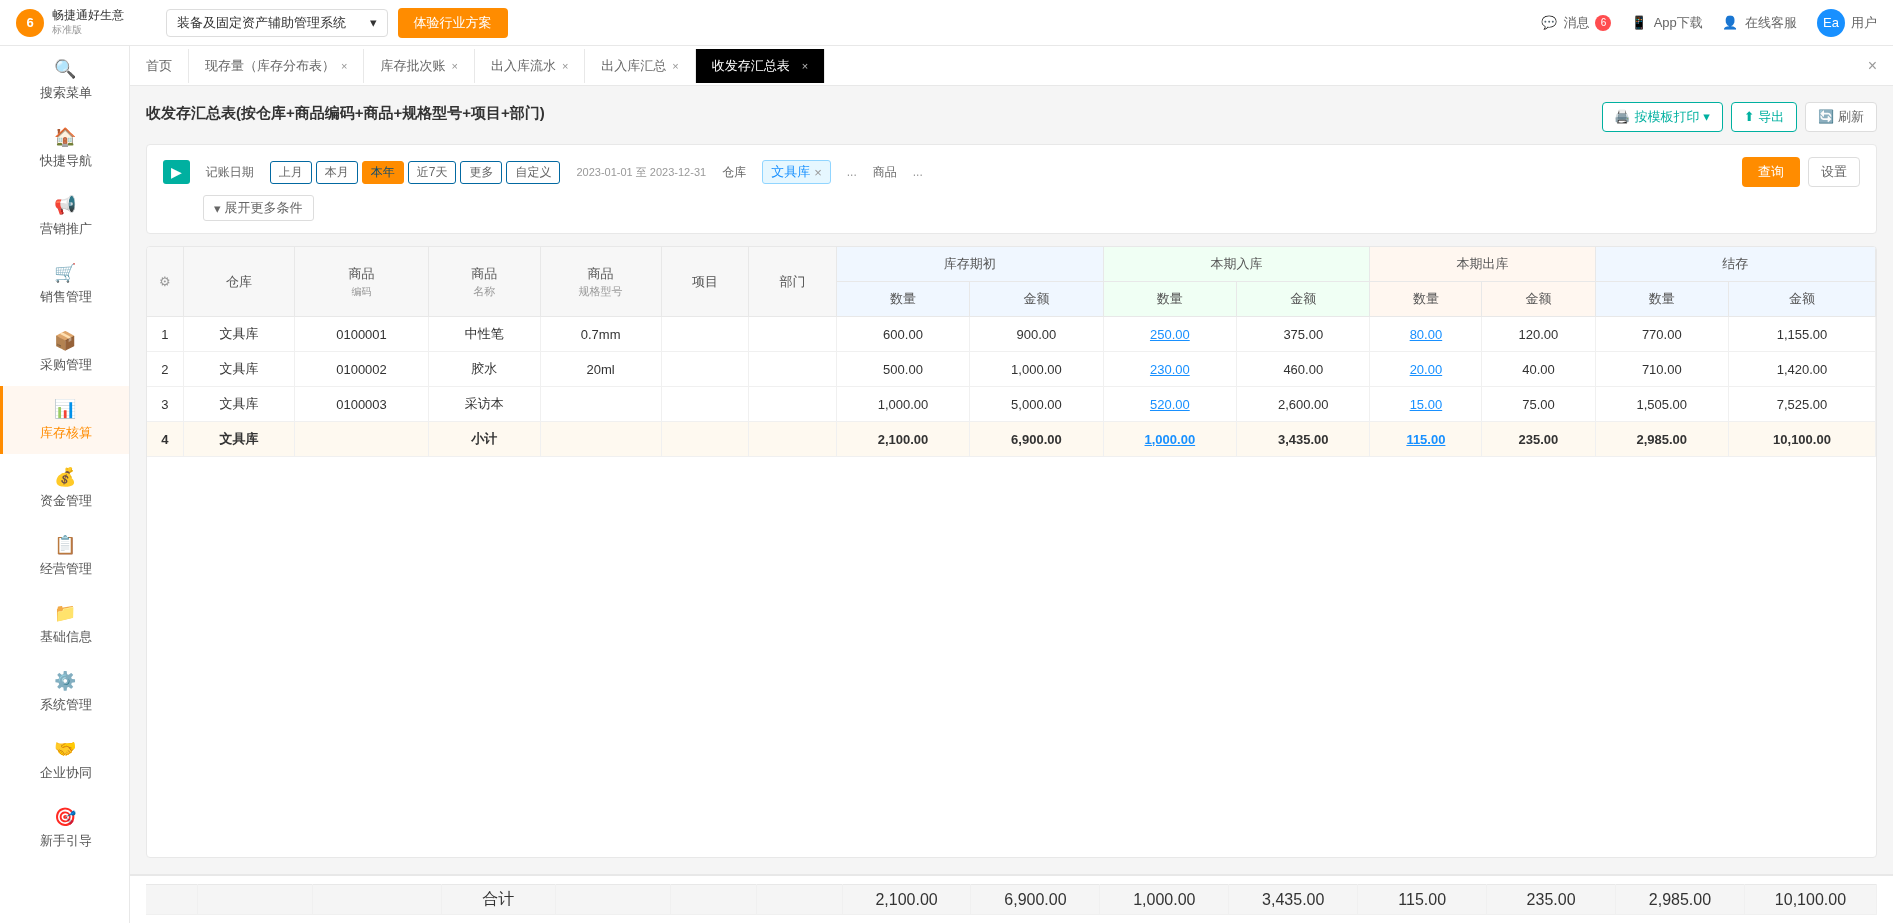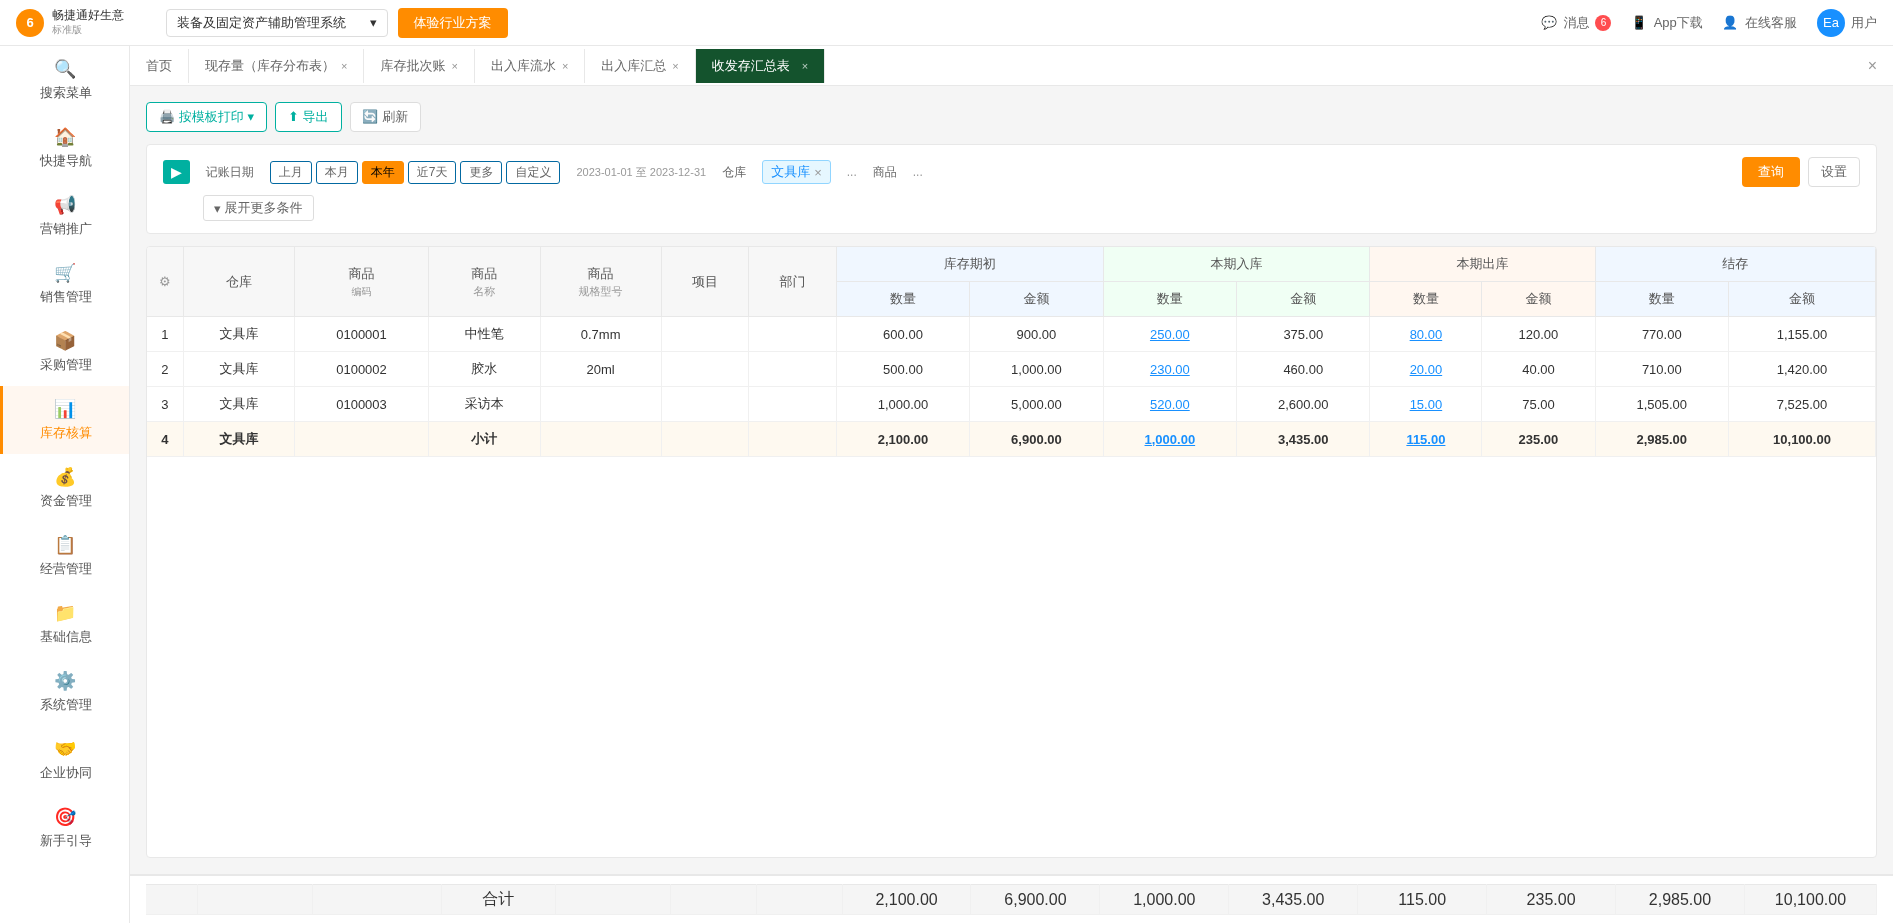"收发存汇总表" .tab-item.active { background: #14532d -> #000000 }
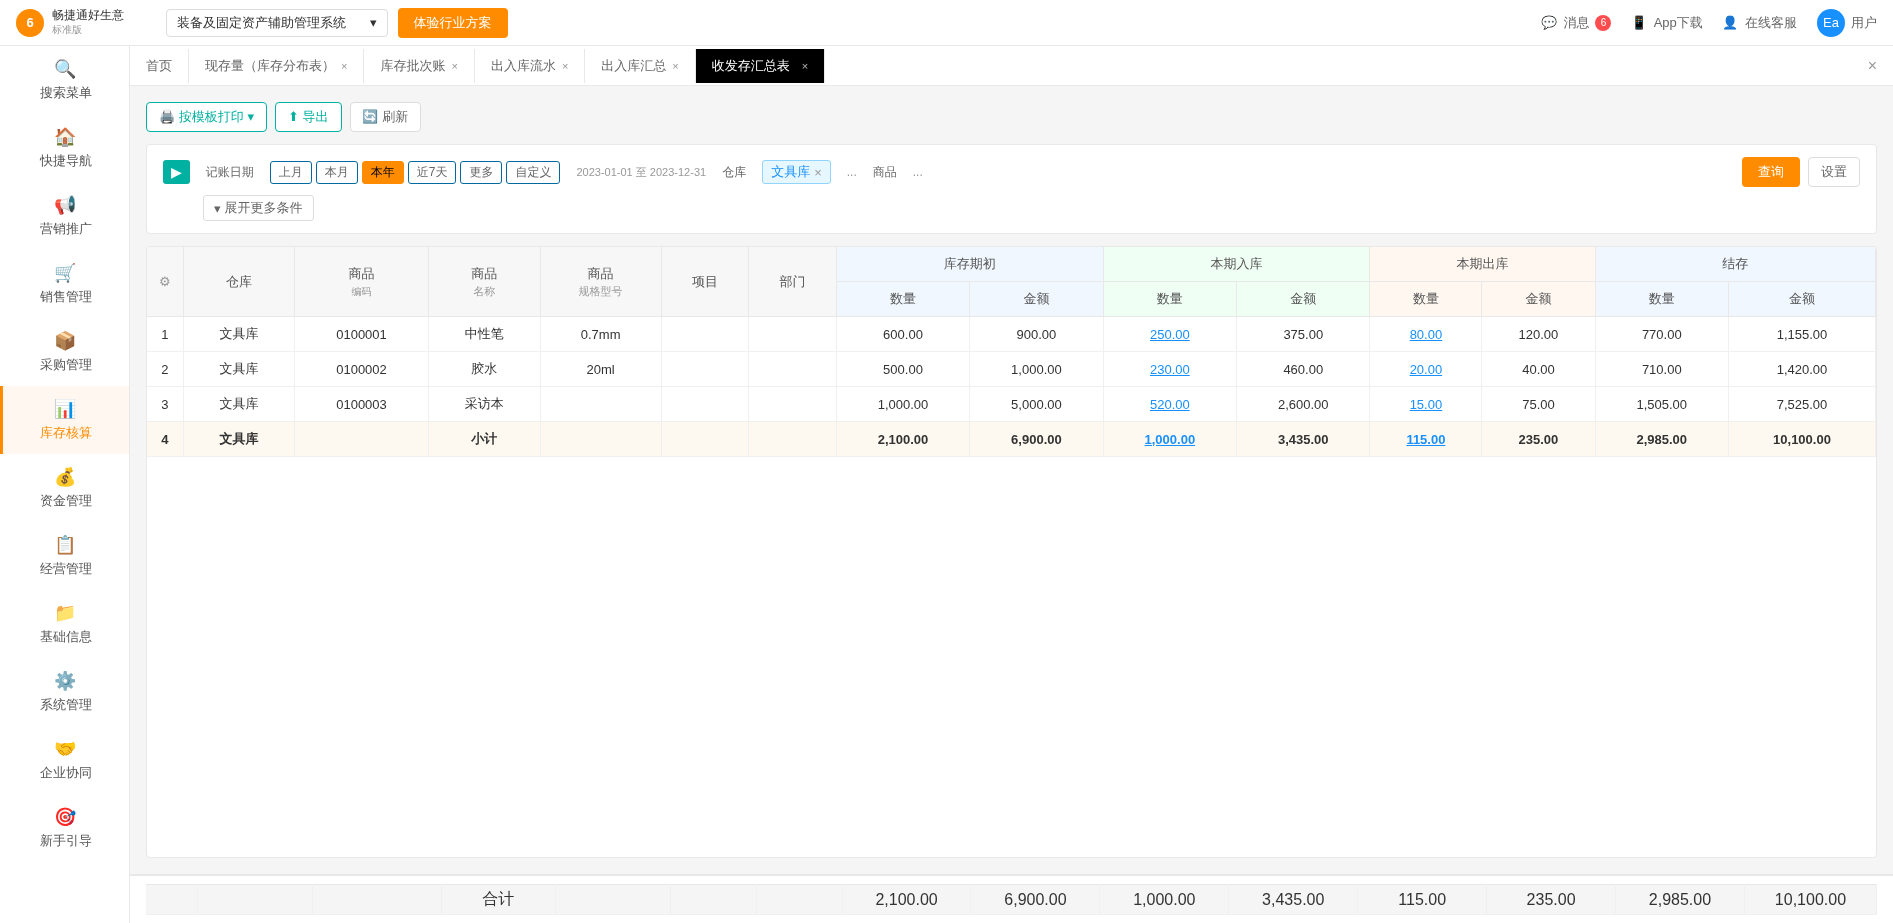"收发存汇总表(按仓库+商品编码+商品+规格型号+项目+部门)" div.page-title { html: none -> <div>收发存汇总表(按仓库+商品编码+商品+规格型号+项目+部门)</div> }
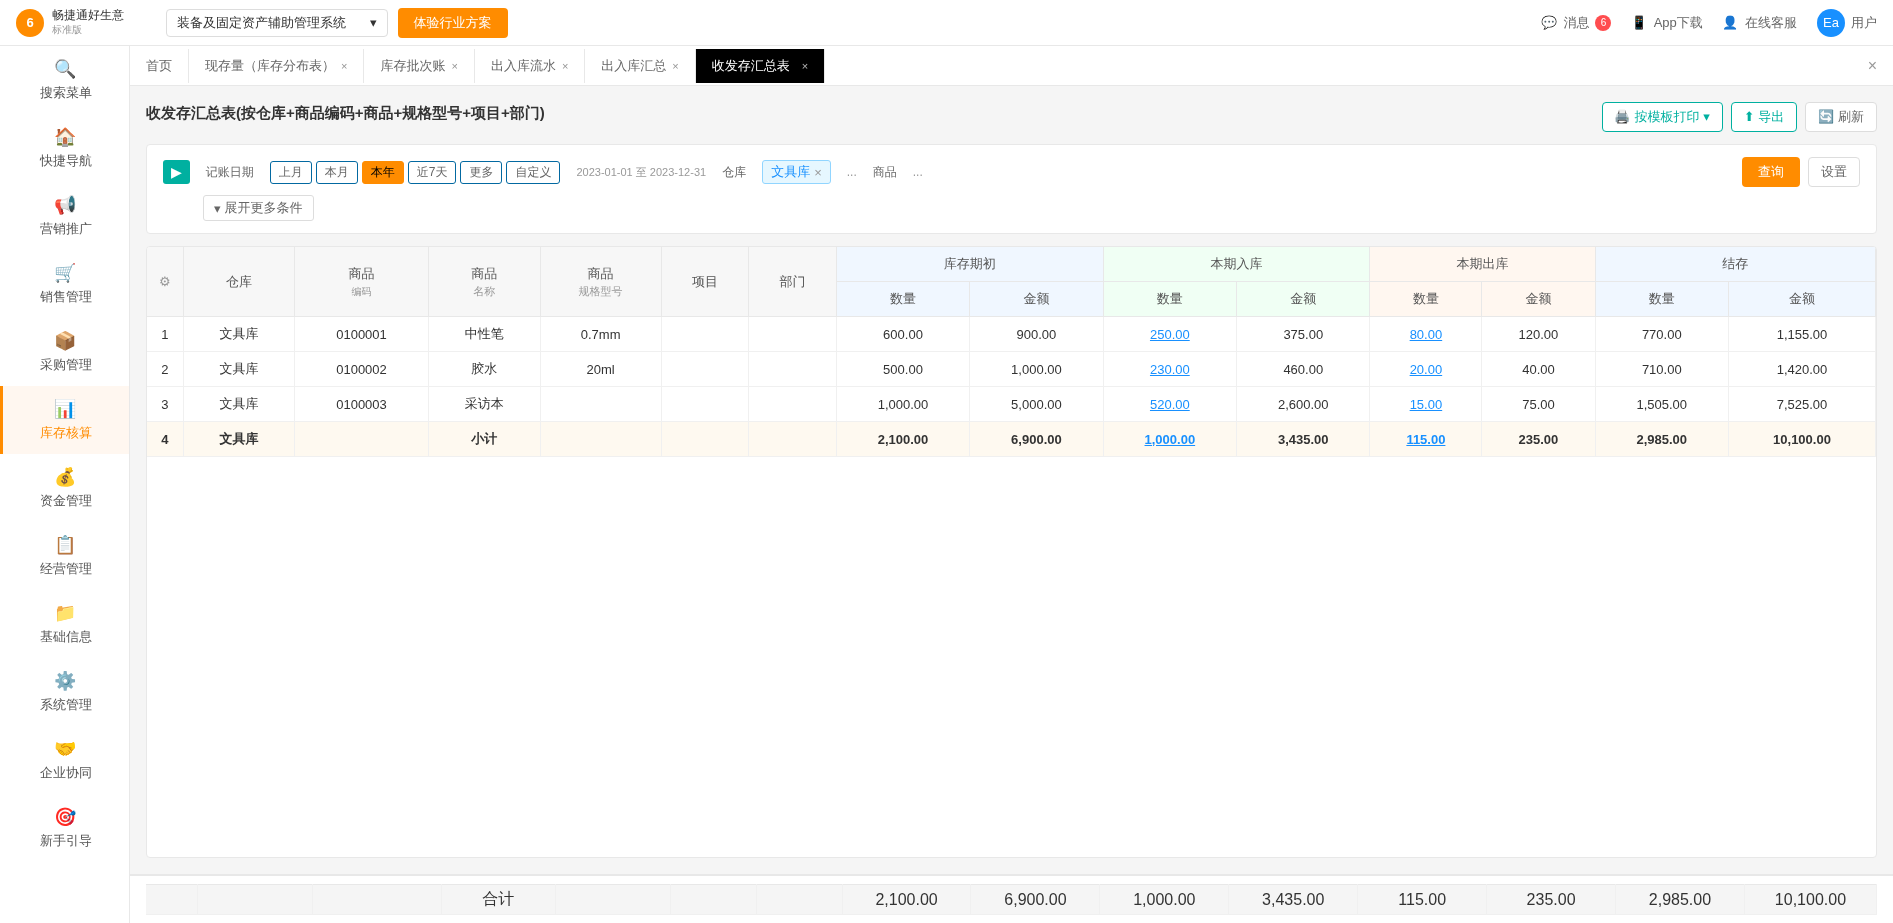"本年" .date-btn.active { color: #000000 -> #0c4a6e }
